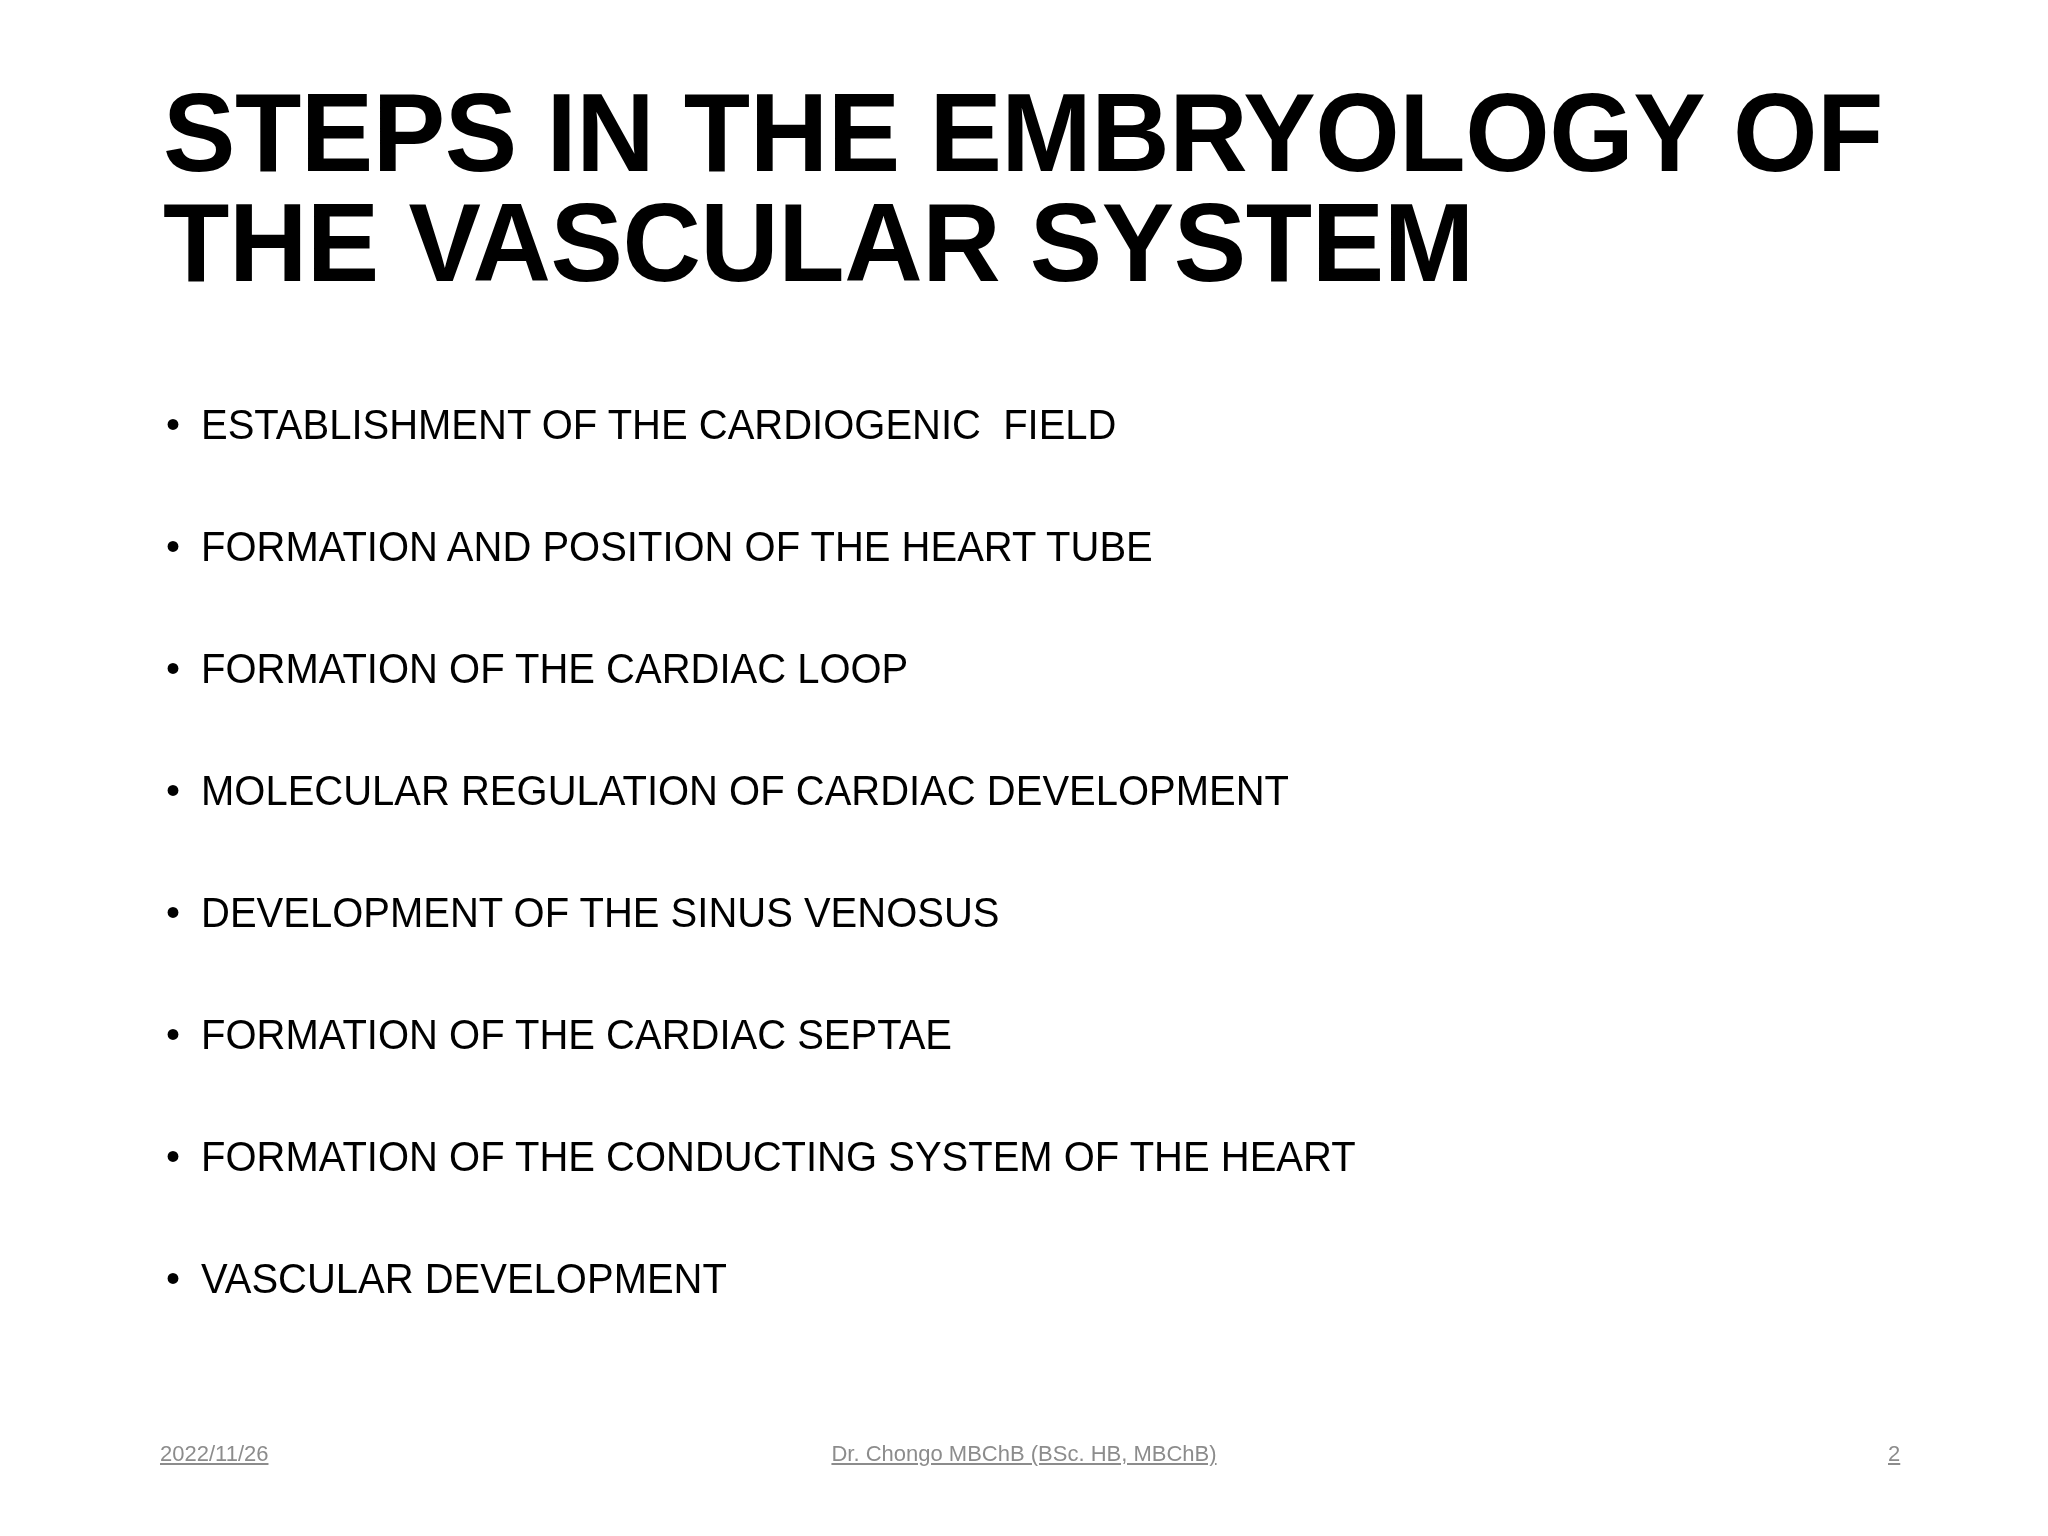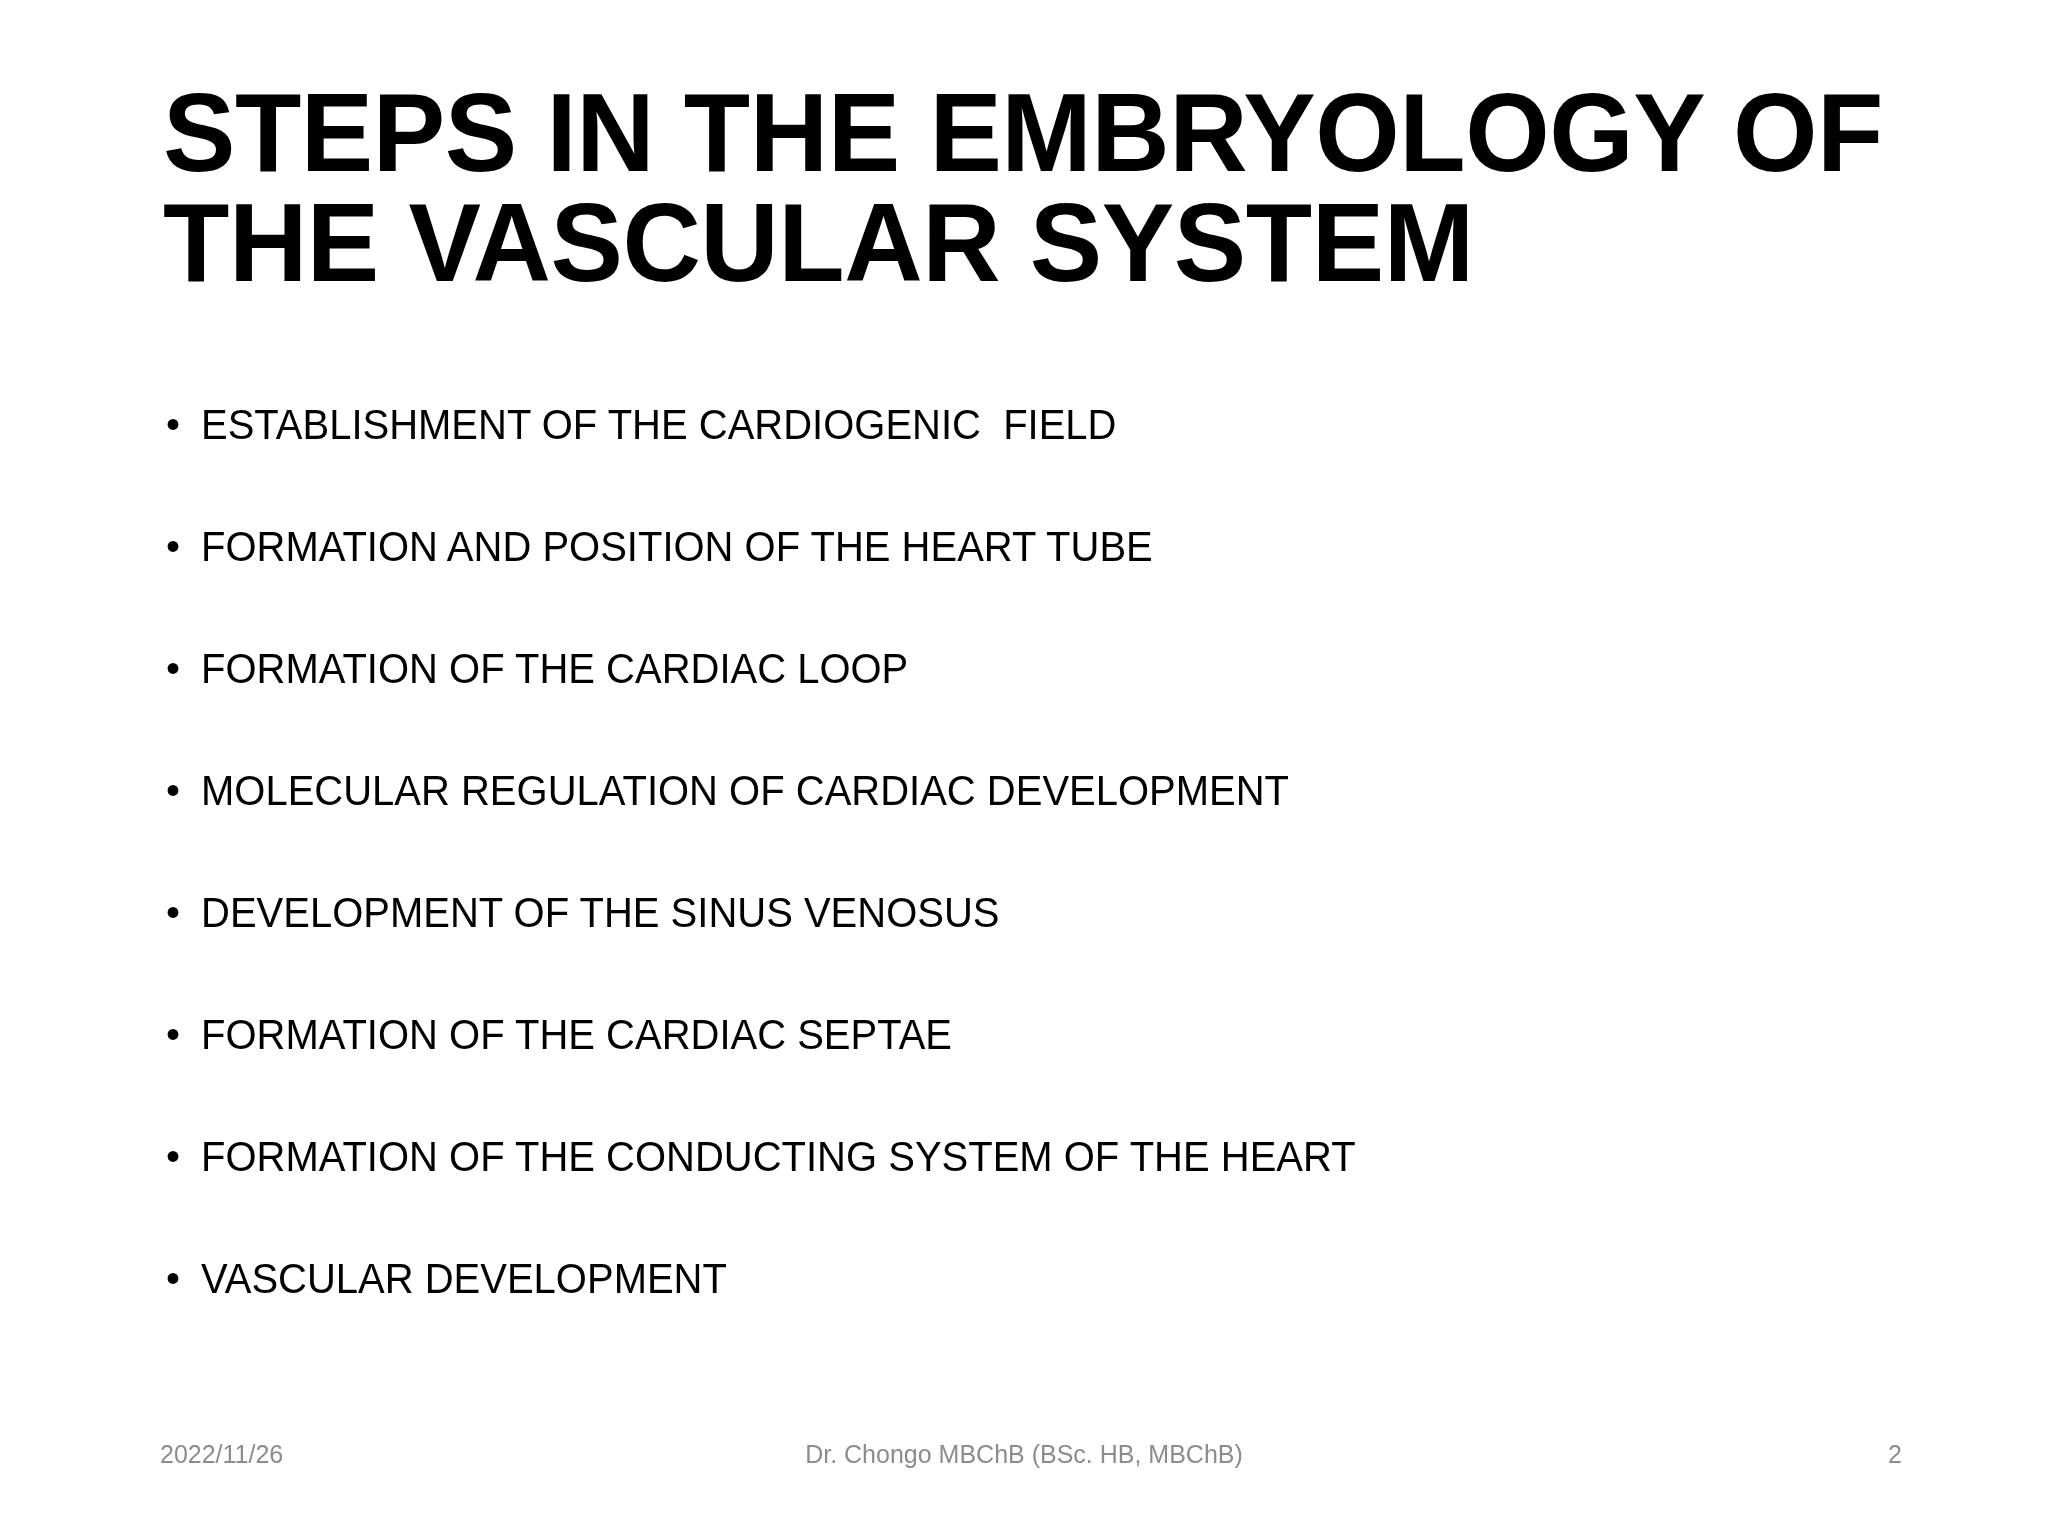"2022/11/26" .footer-text { font-size: 25px -> 22px; text-decoration: none -> underline }
